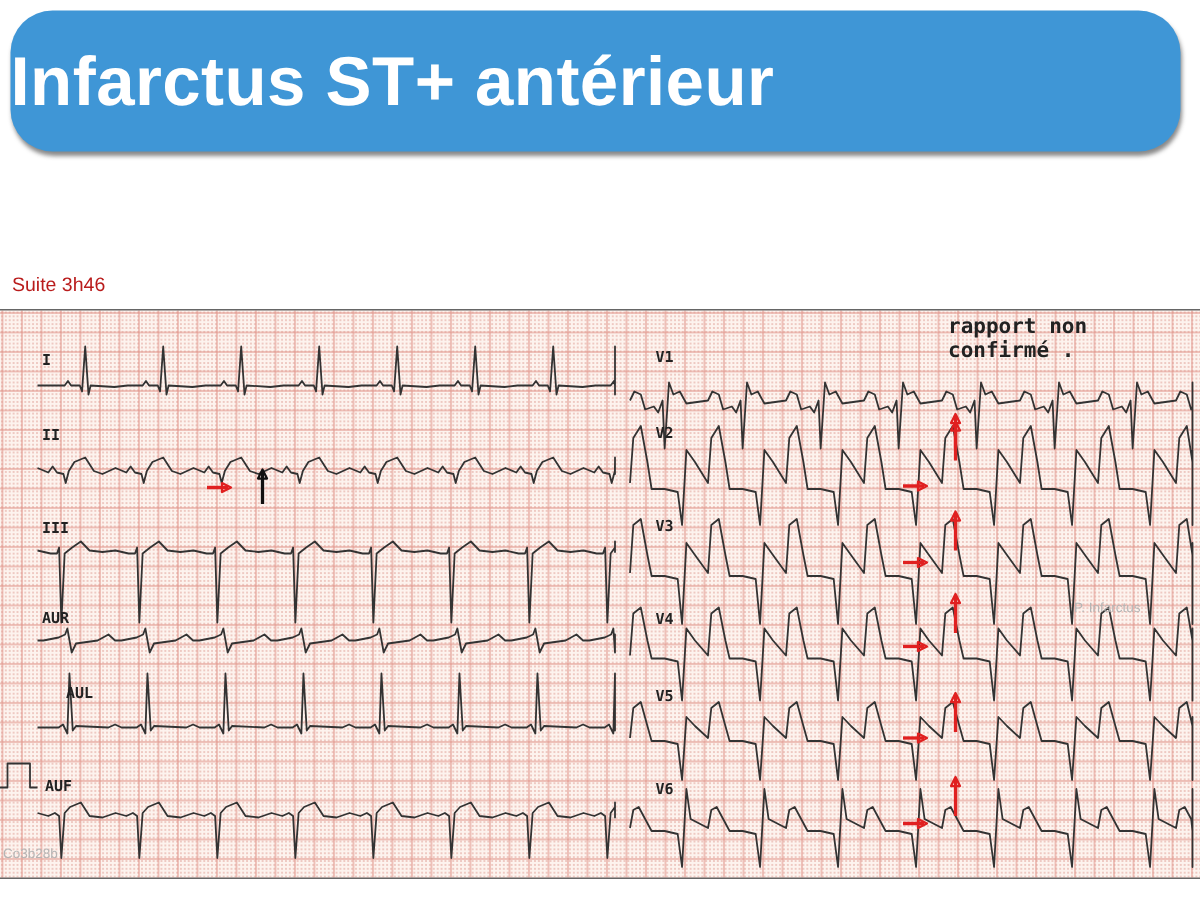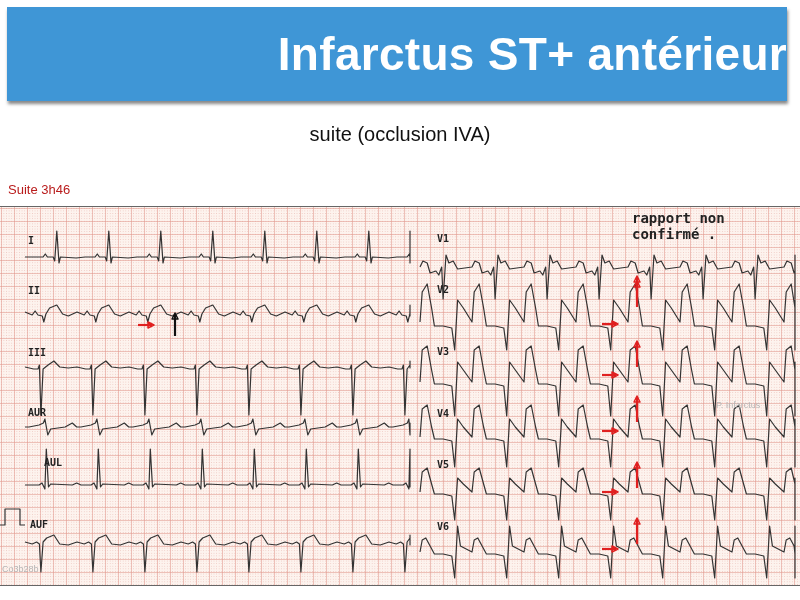"Infarctus ST+ antérieur" .title-banner { border-radius: 0 -> 28px; justify-content: flex-end -> flex-start }
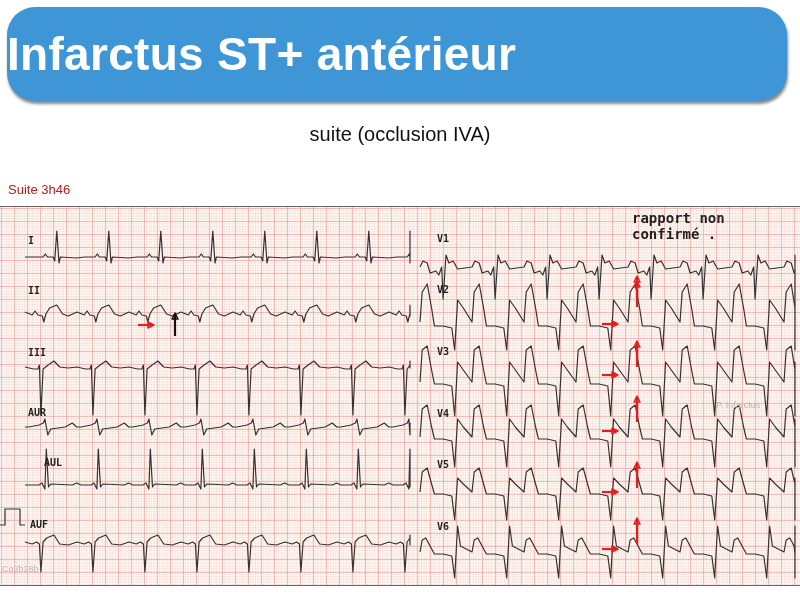"suite (occlusion IVA)" div { html: <div>suite (occlusion IVA)</div> -> none }
